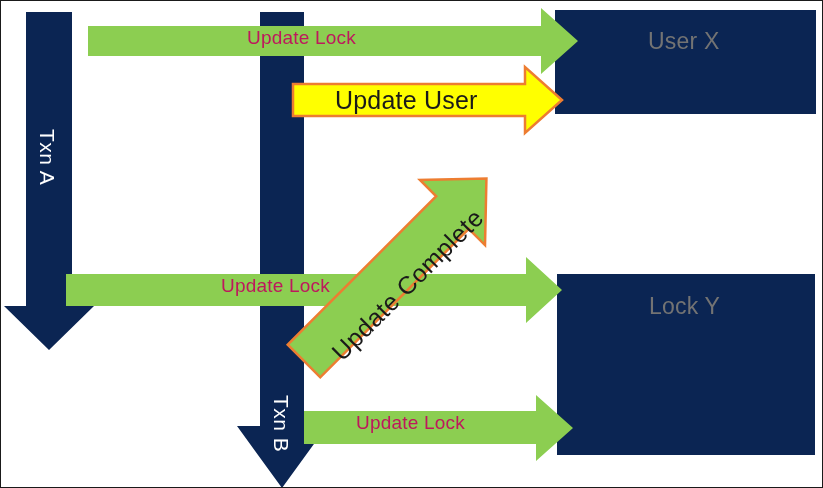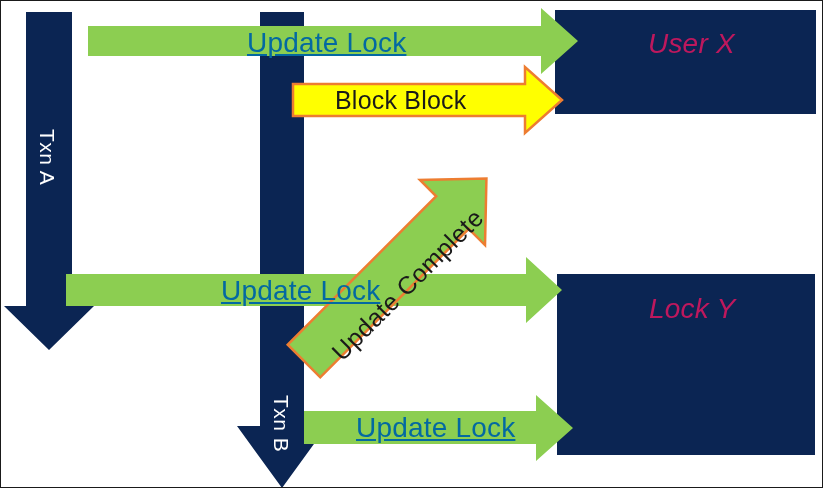"Update Lock" .arrow-label-white { color: #0369a1 -> #be185d; font-size: 28px -> 19px; text-decoration: underline -> none }
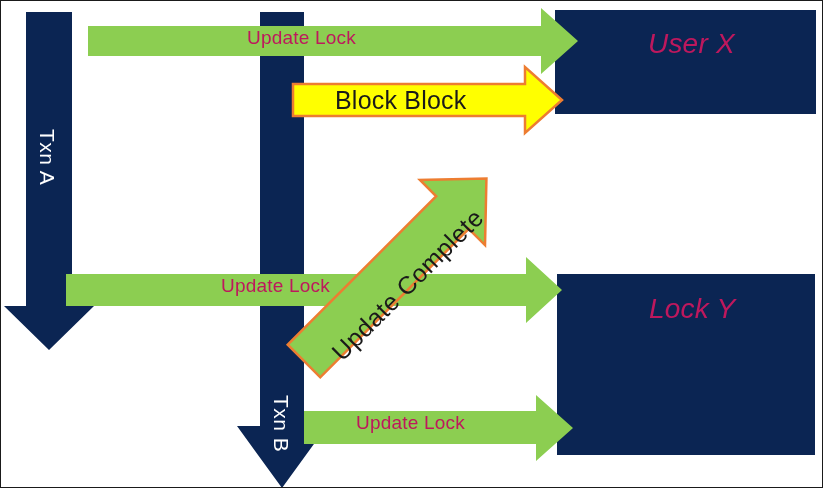"User X" .user-box-label { color: #be185d -> #737373; font-size: 28px -> 23px; font-style: italic -> none }
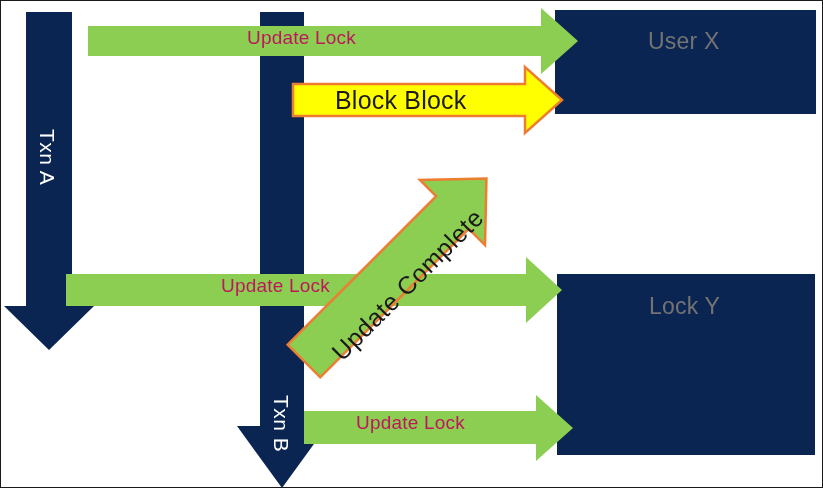"Block Block" div.label { text: Block Block -> Update User }
